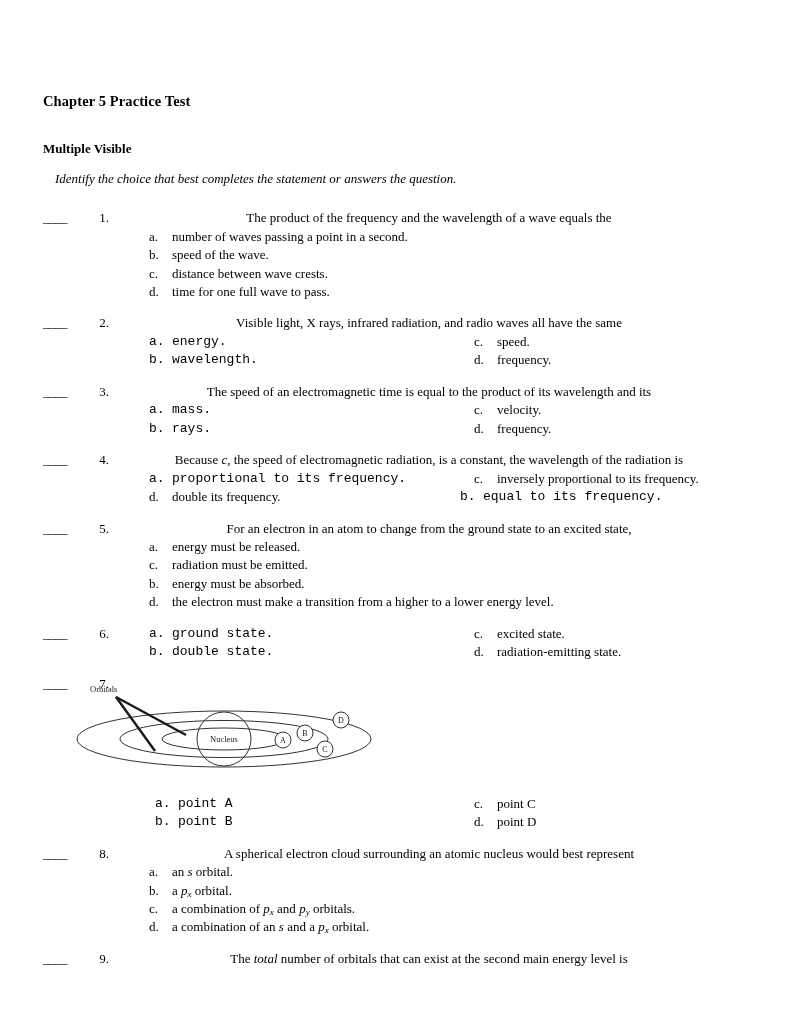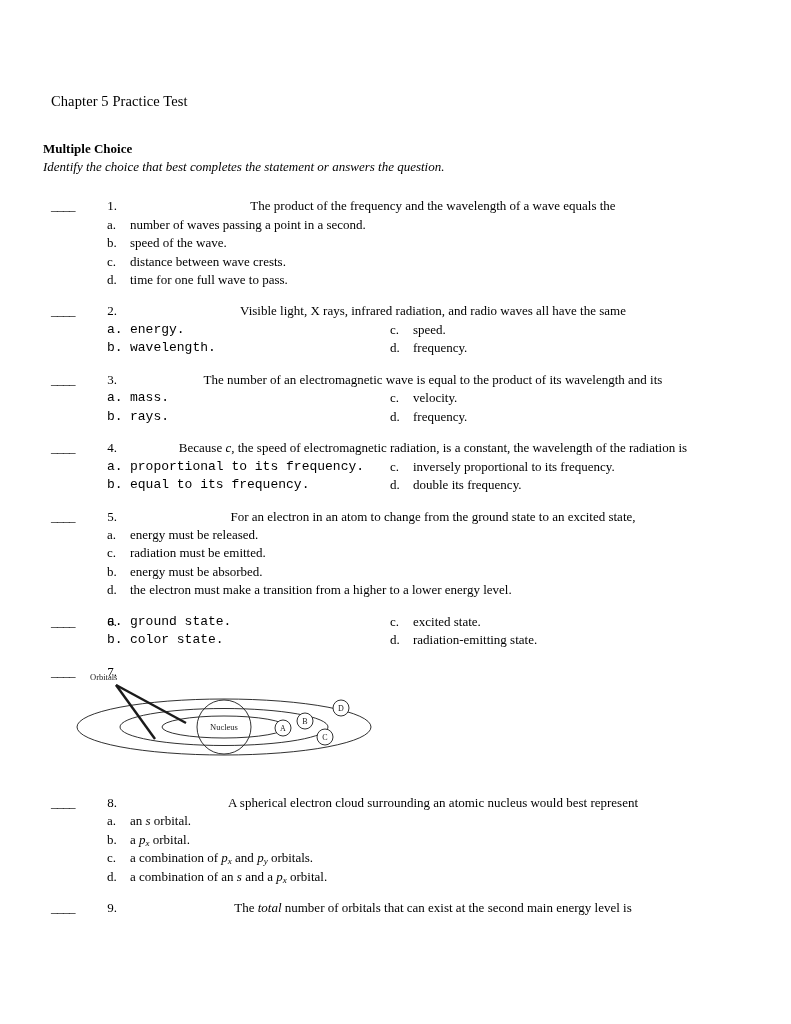"Chapter 5 Practice Test" .doc-title { font-weight: normal -> bold; margin: 0 0 0 8px -> 0 0 0 0 }
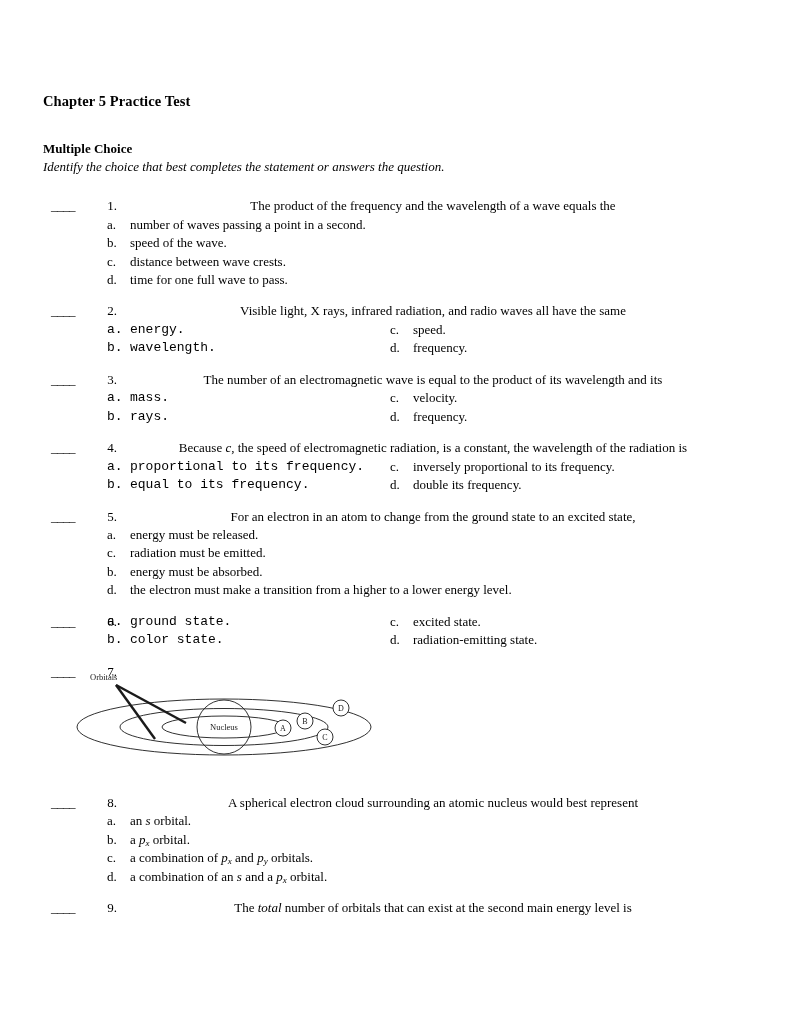"Multiple Choice" div.section-heading { text: Choice -> Visible }
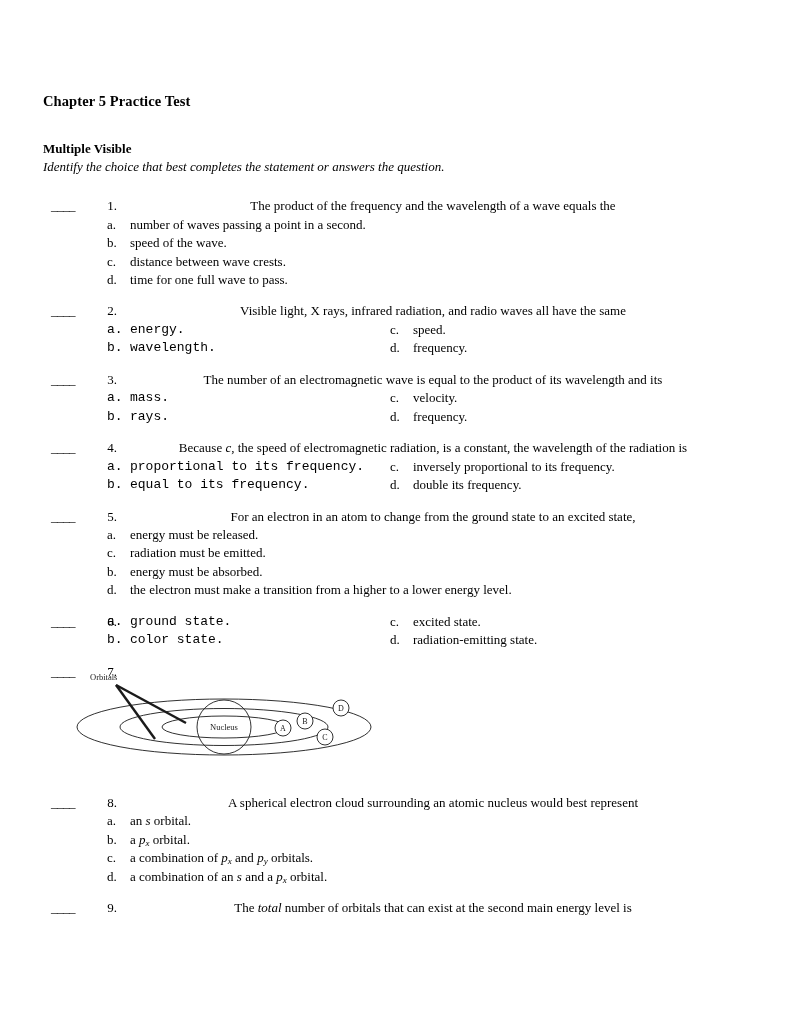"Identify the choice that best" .section-instruction { margin: 0 -> 12px }
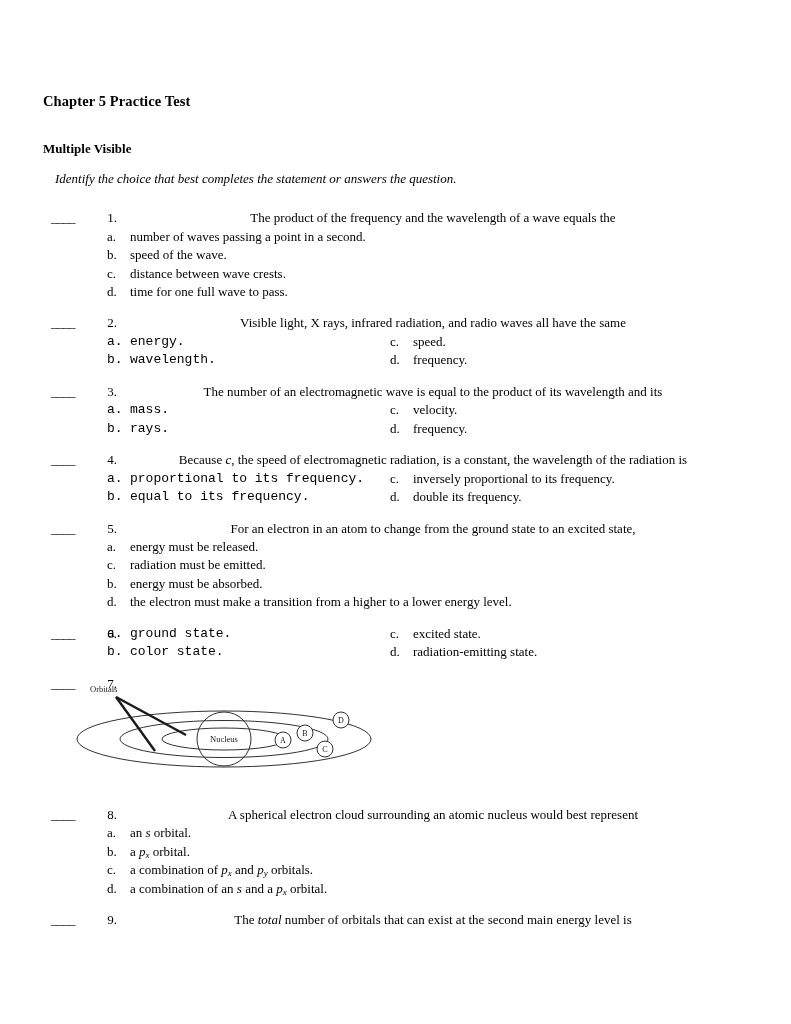"____" .q-head { margin-left: 8px -> none }
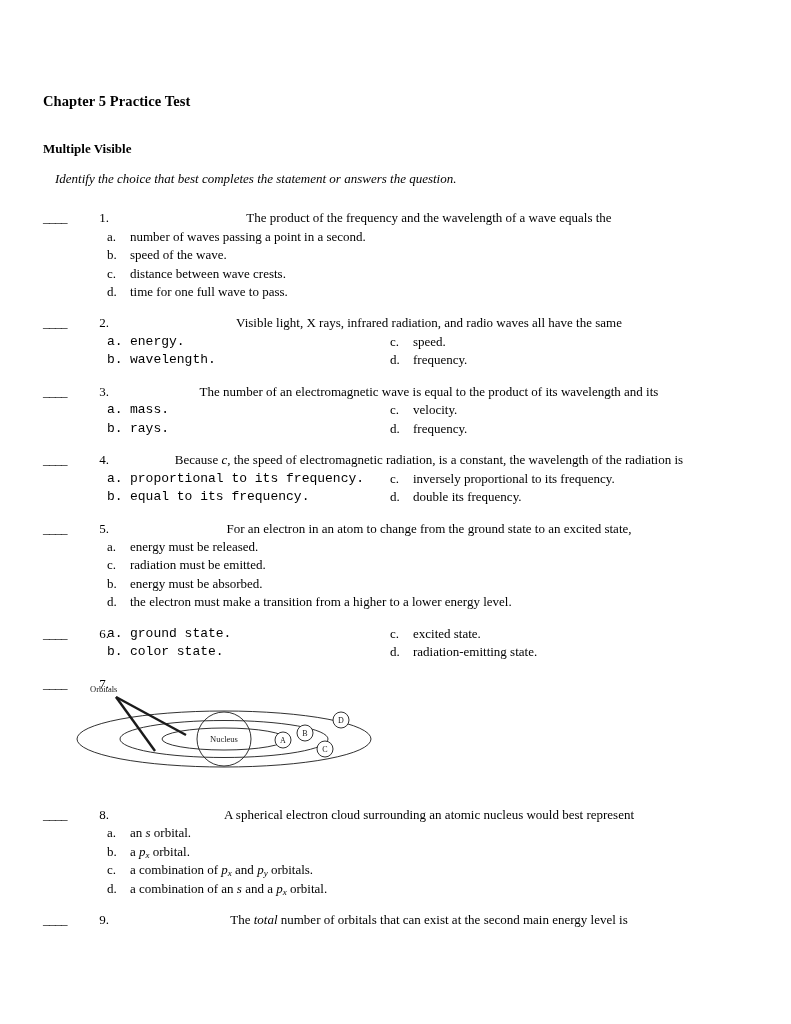"a. number of waves passing" .opt { margin-left: none -> 42px }
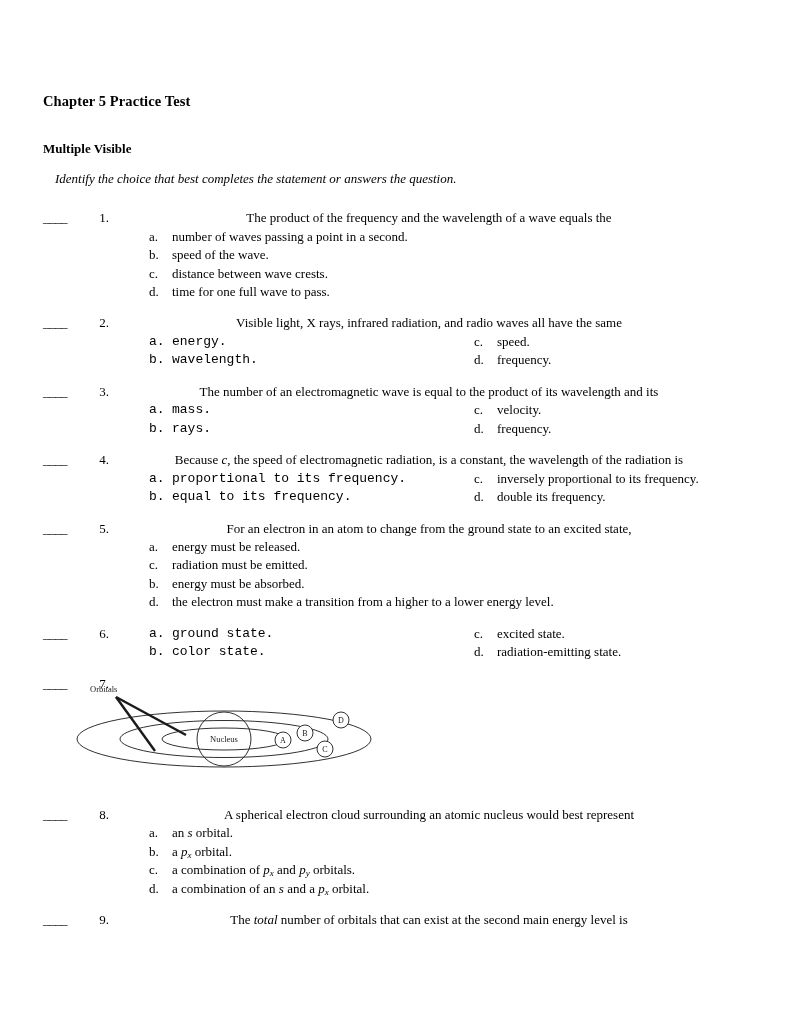"The number of an electromagnetic" span.q-text { text: number of an electromagnetic wave -> speed of an electromagnetic time }
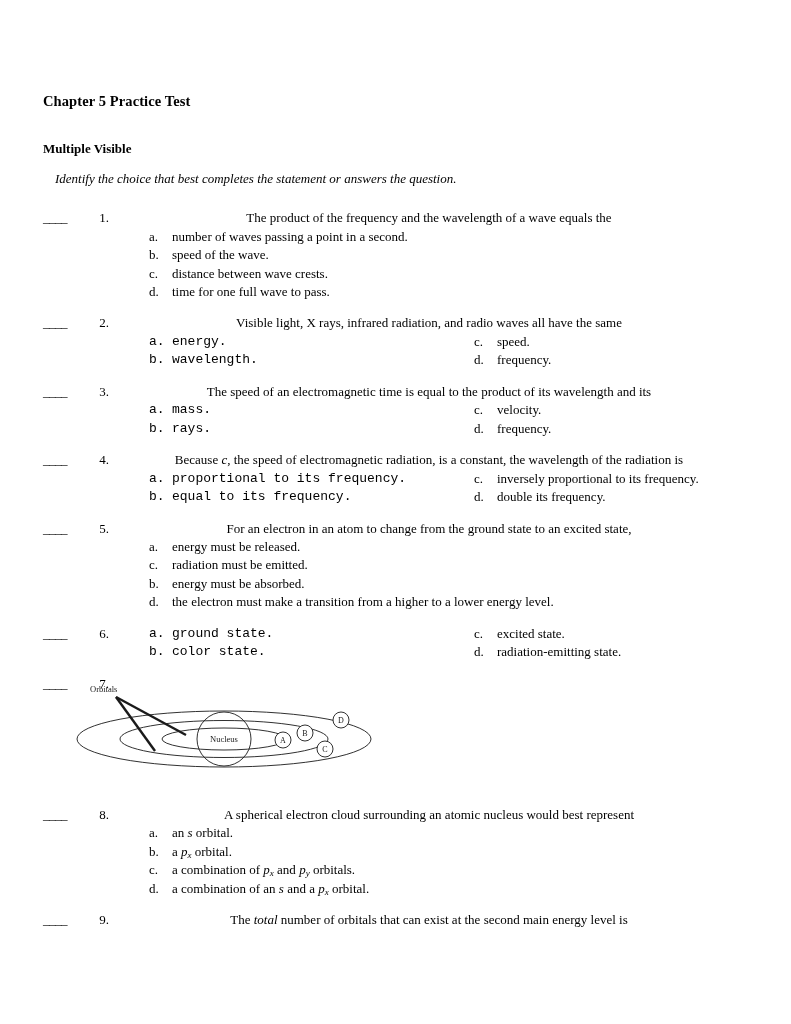"b. equal to its frequency." span.opt { order: before "d. double its frequency." -> after "d. double its frequency." }
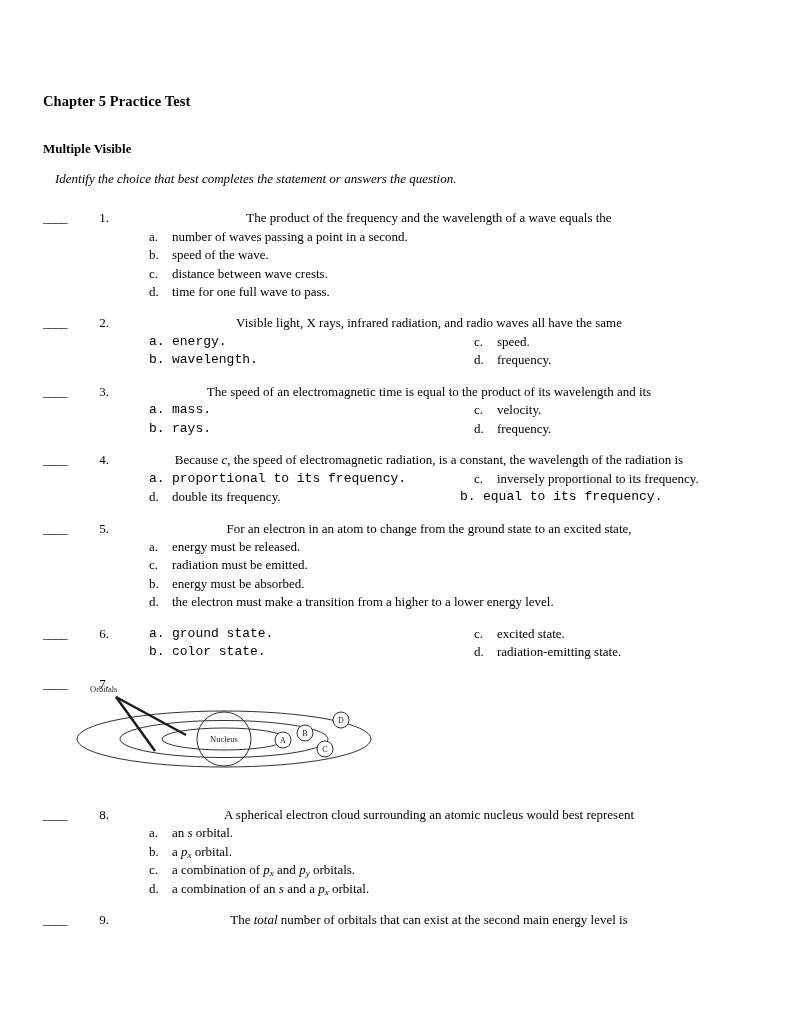"color state." span.opt-text { text: color -> double }
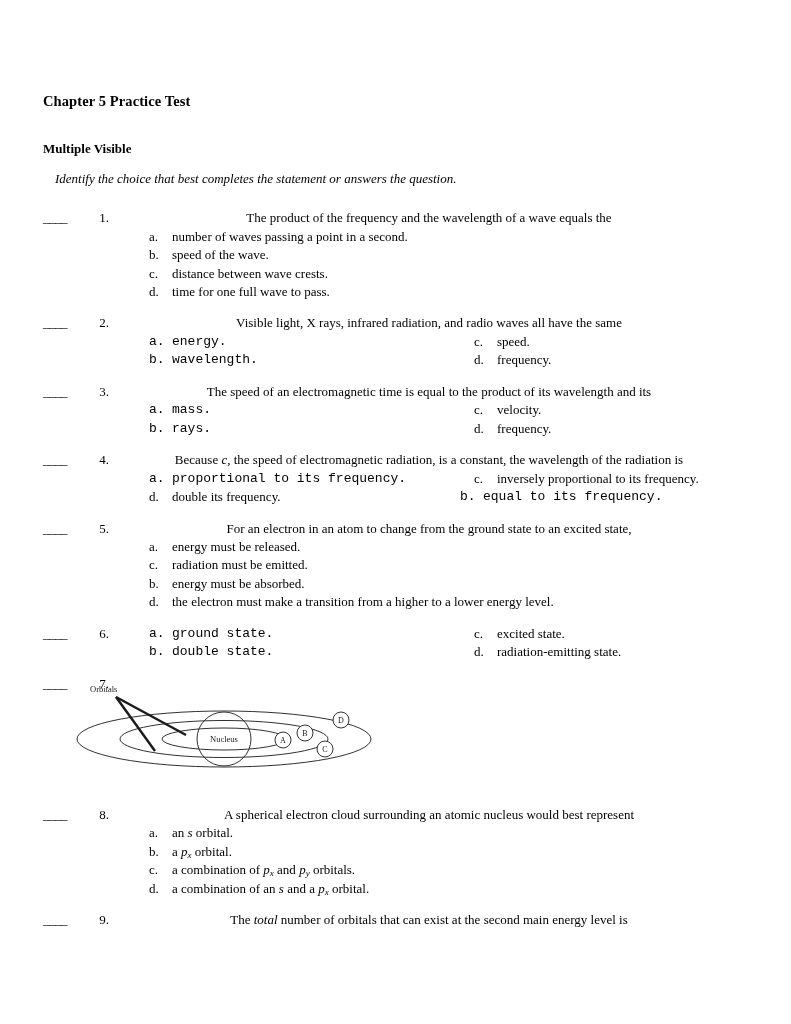"a. point A" div.opt-row { html: none -> <div> <span><span>a.</span><span>point A</span></span> <span><span>c.</span><span>point C</span></span> </div> }
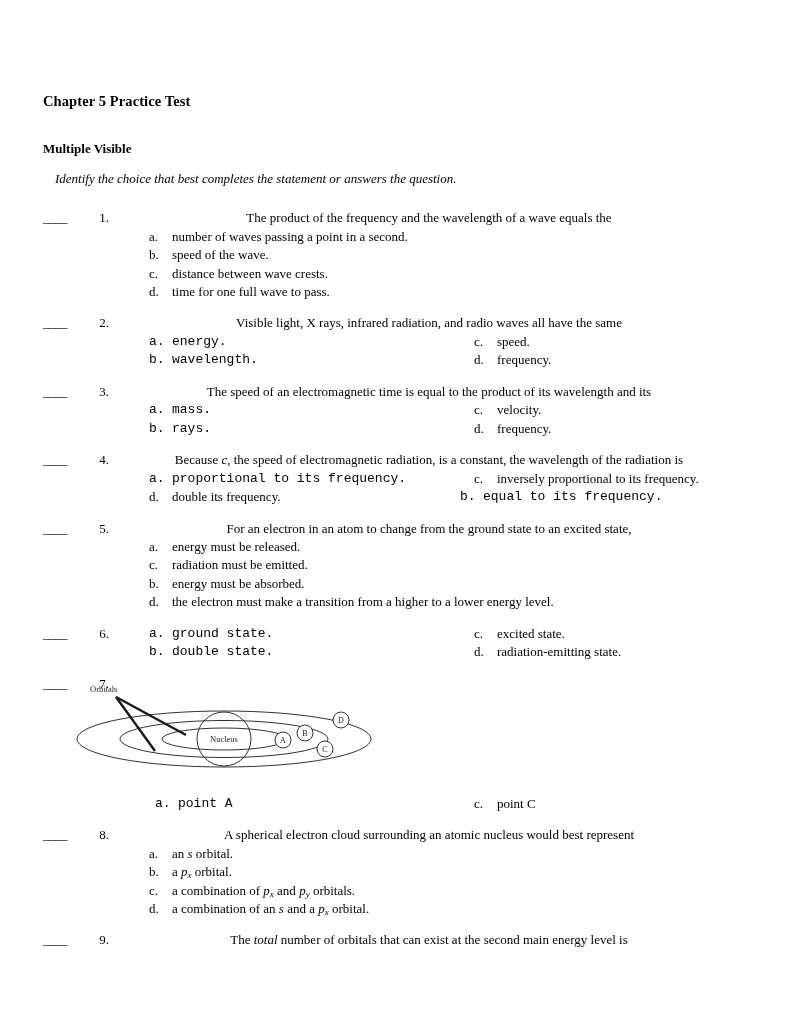"b. point B" div.opt-row { html: none -> <div> <span><span>b.</span><span>point B</span></span> <span><span>d.</span><span>point D</span></span> </div> }
